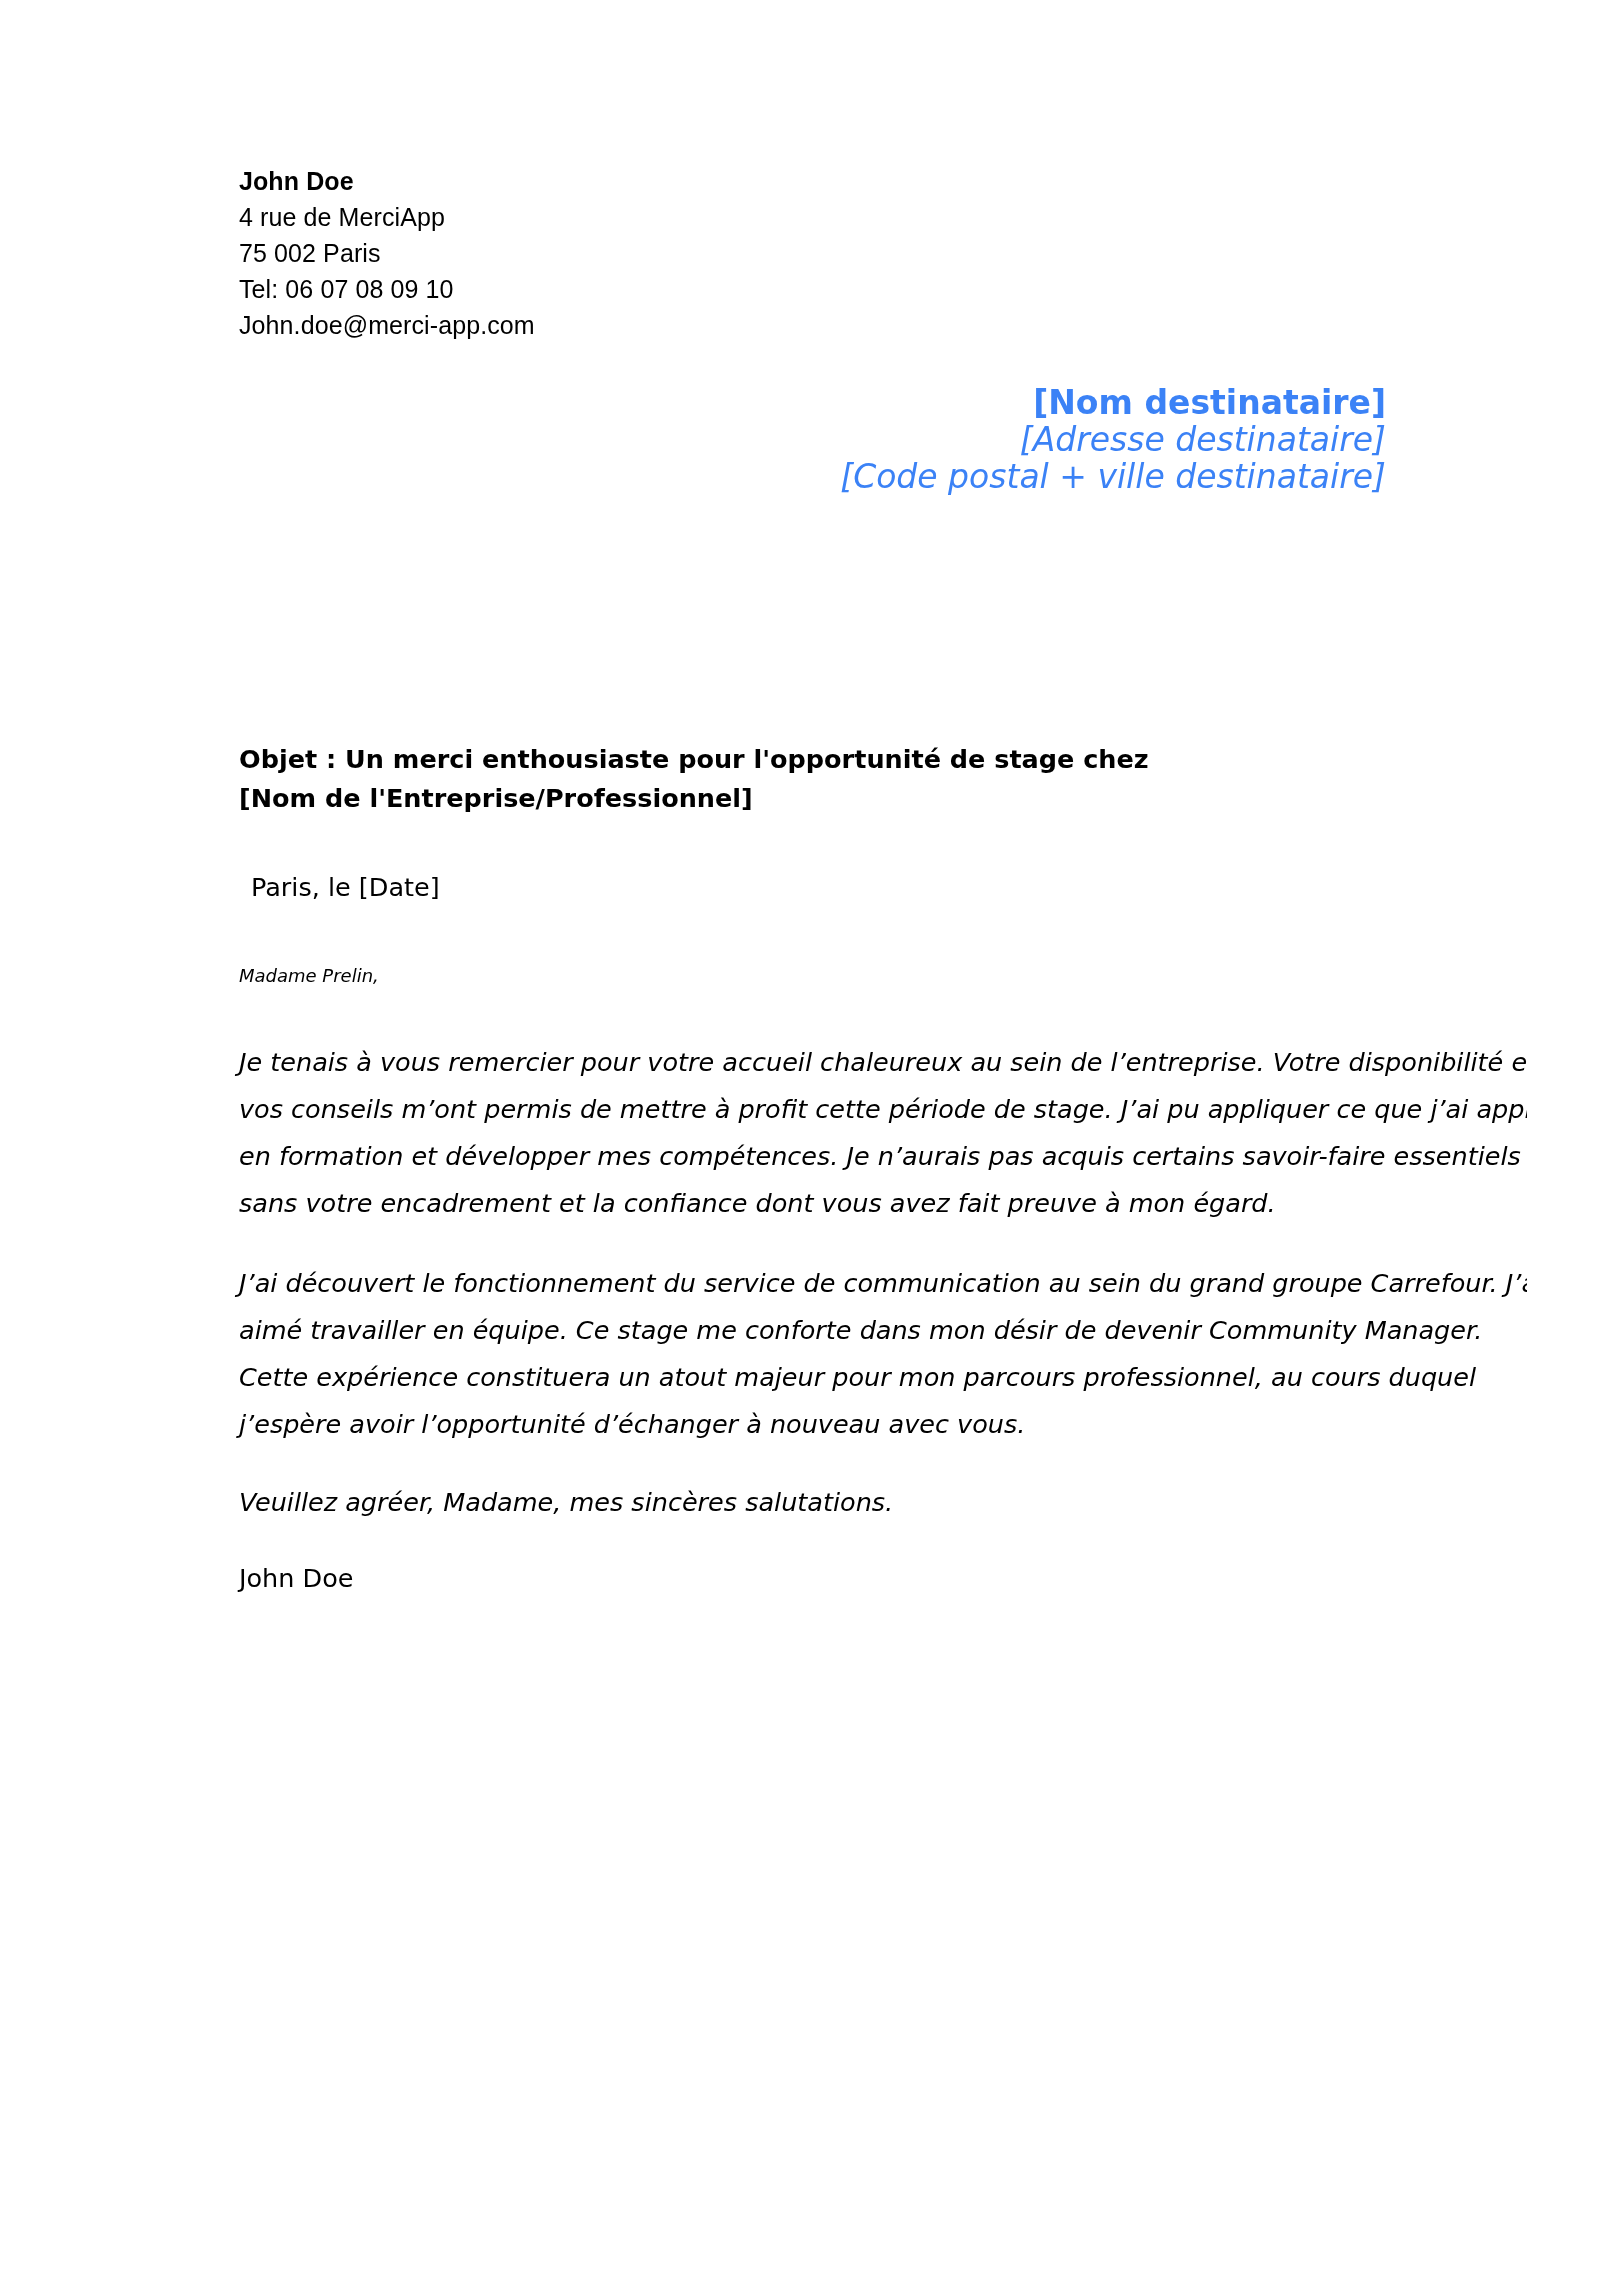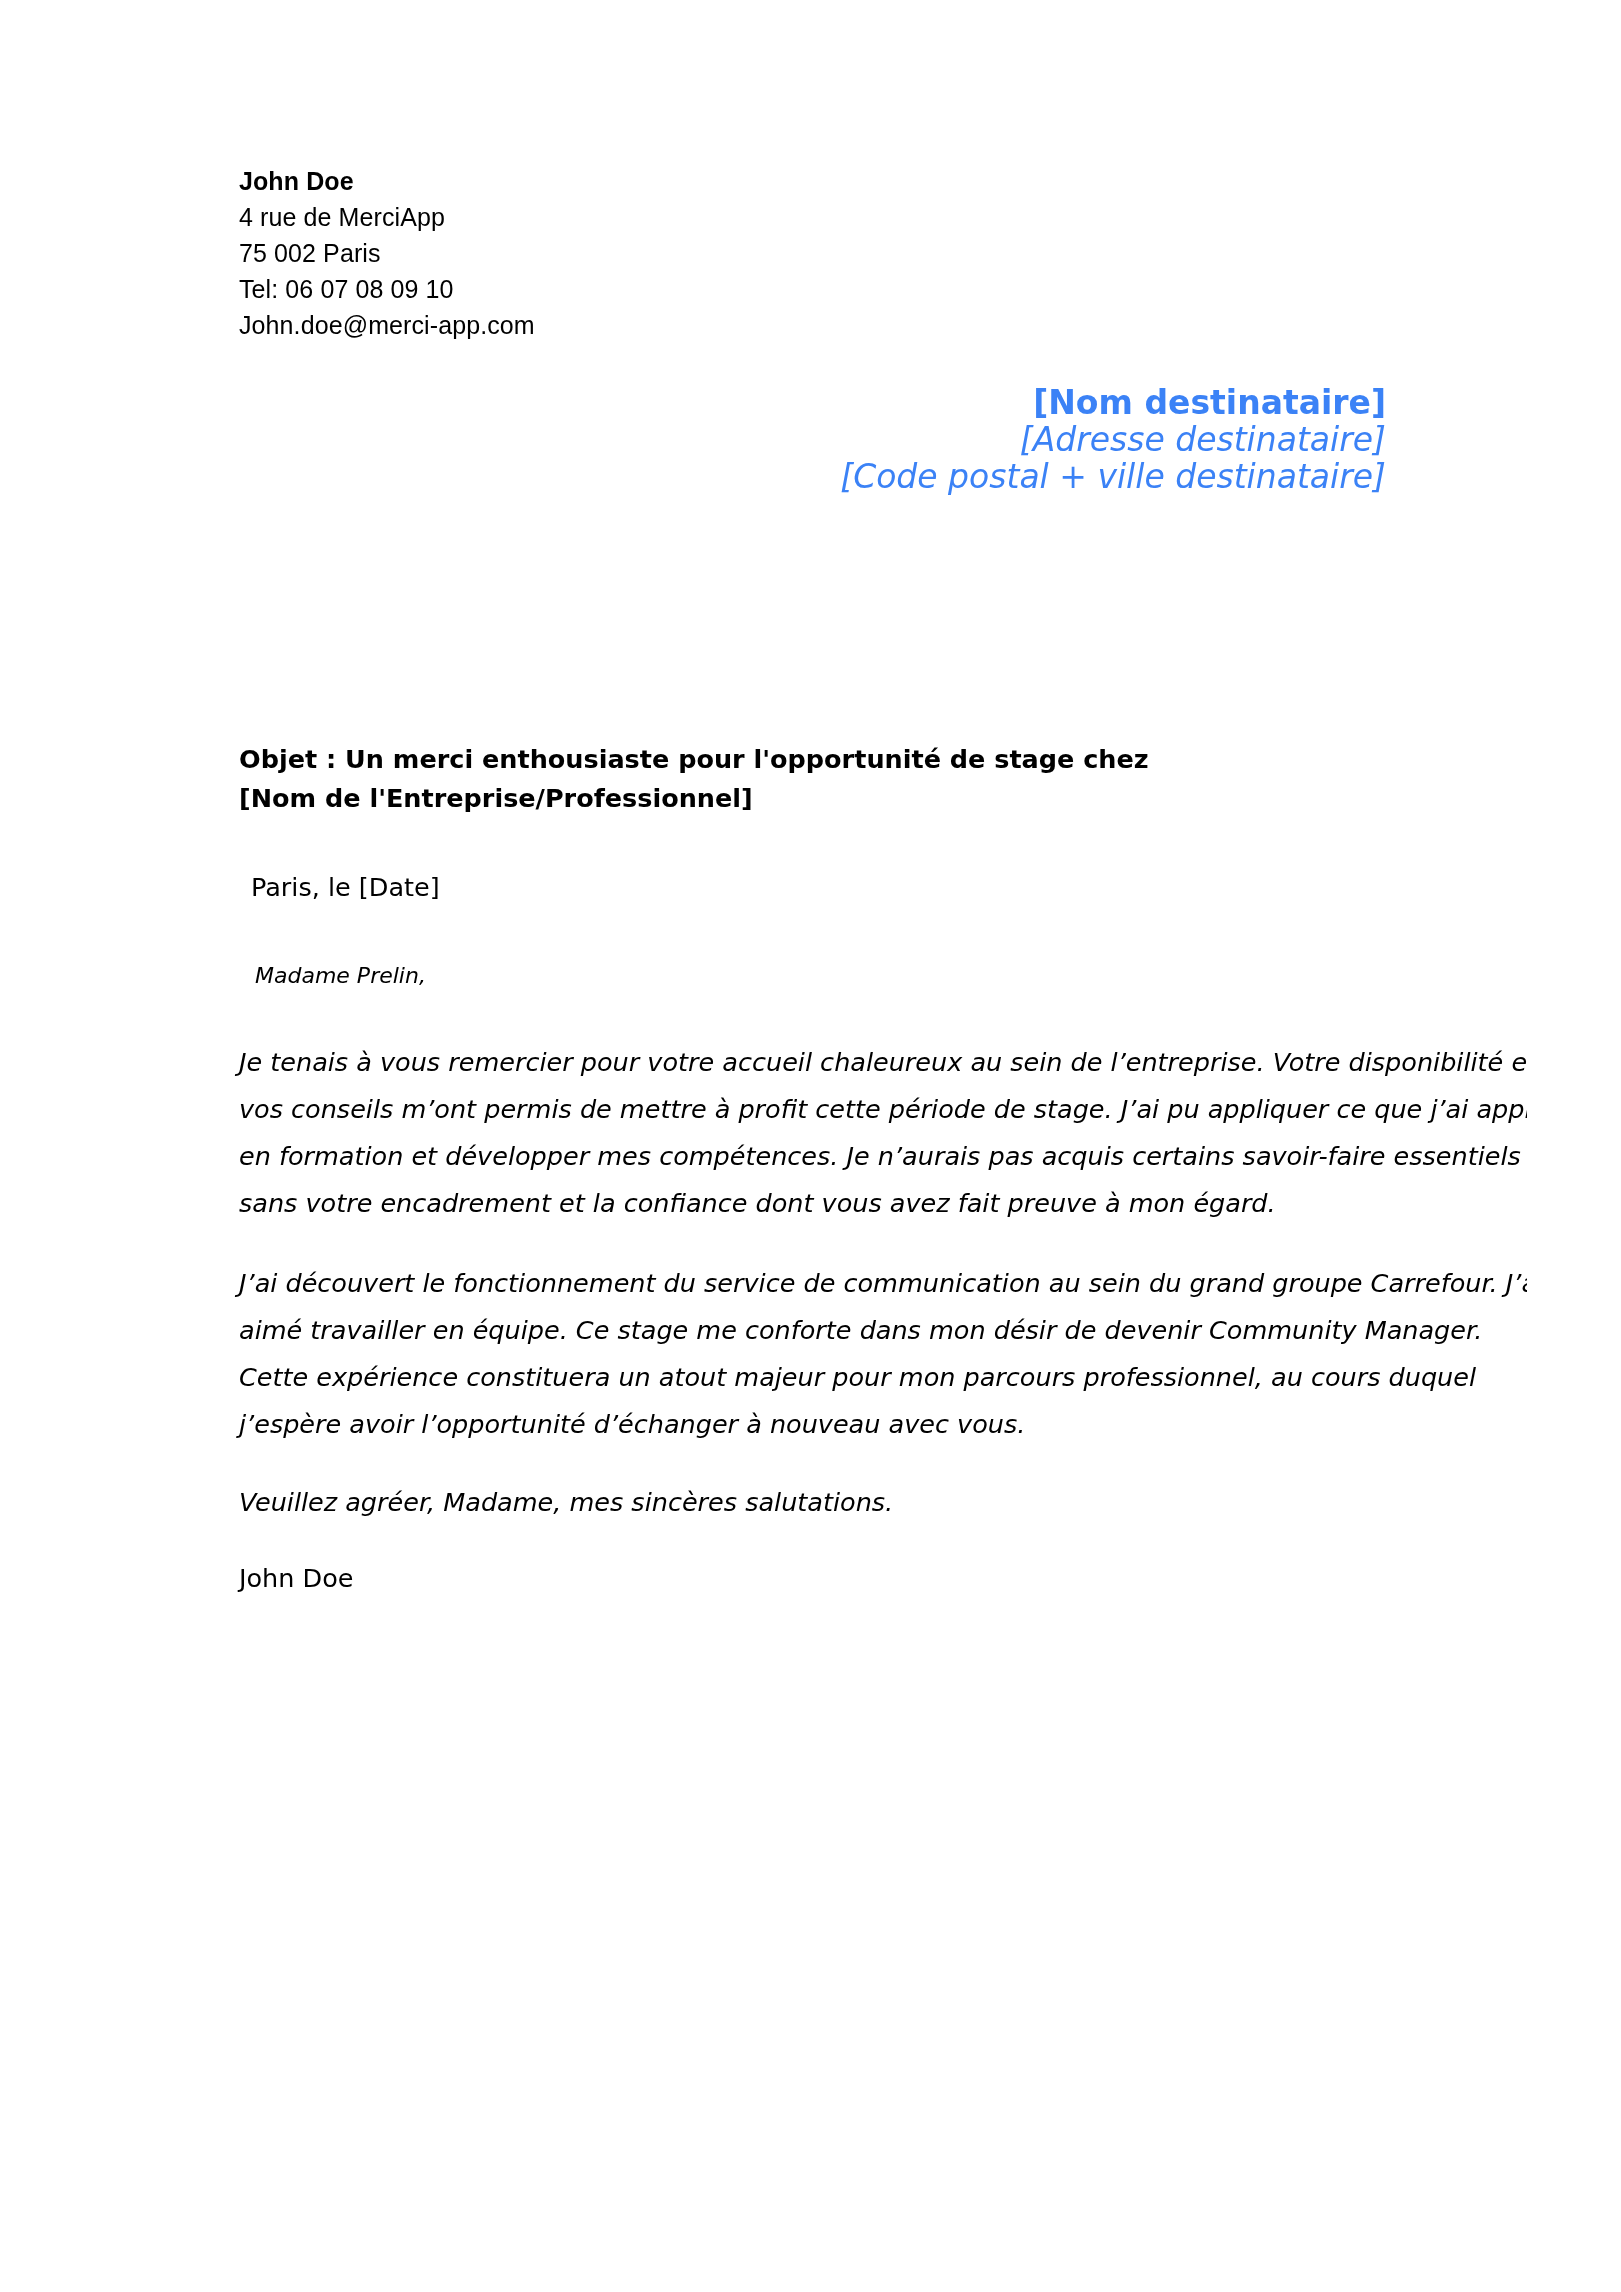"Madame Prelin," .salutation { font-size: 22px -> 18px; margin: 0 0 45px 16px -> 0 0 45px 0 }
